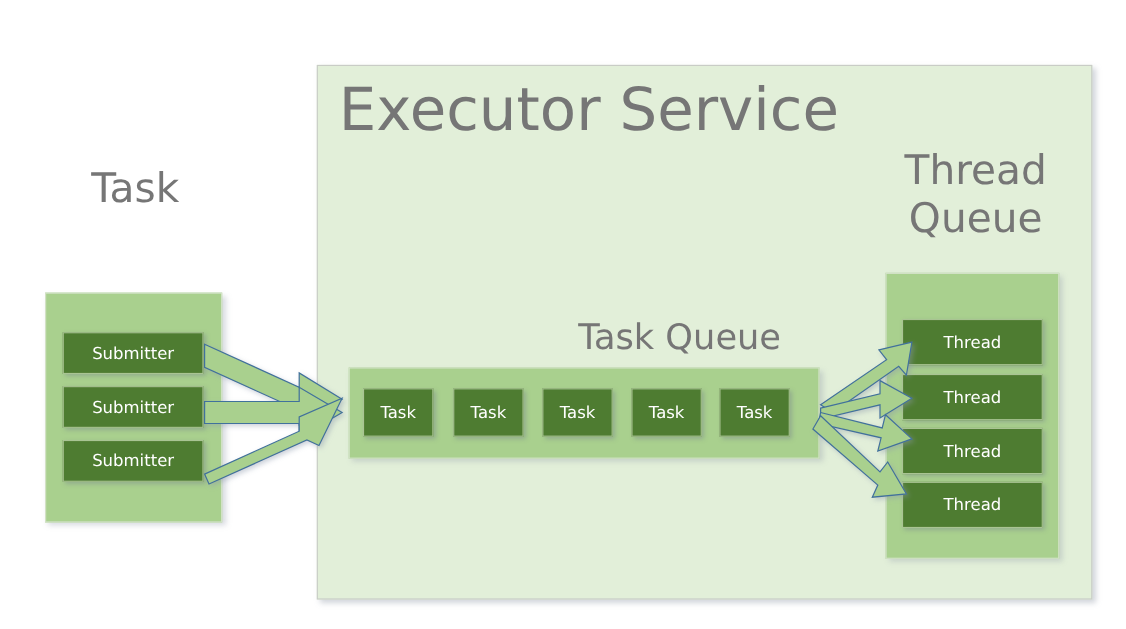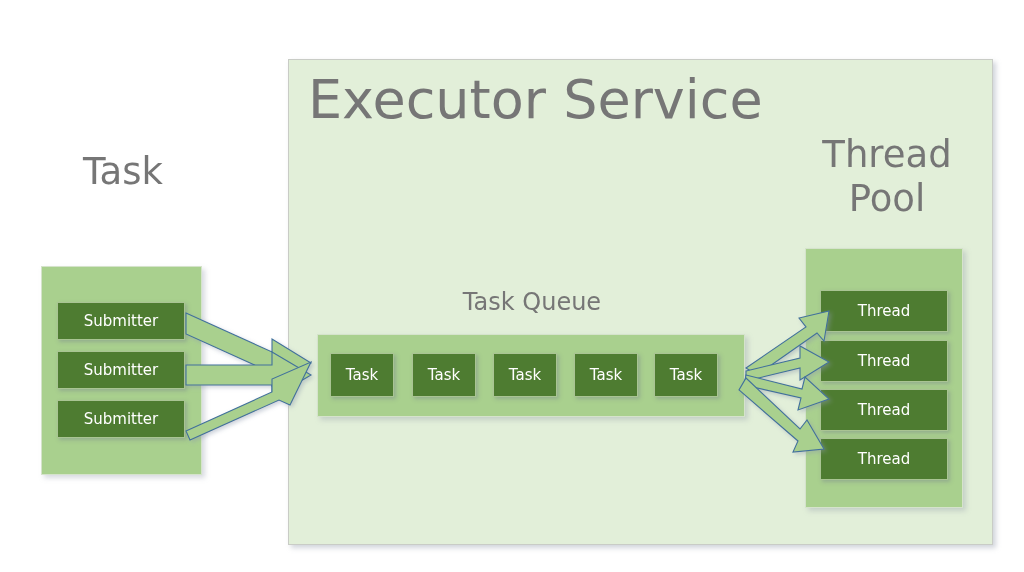"Pool" div { text: Pool -> Queue }
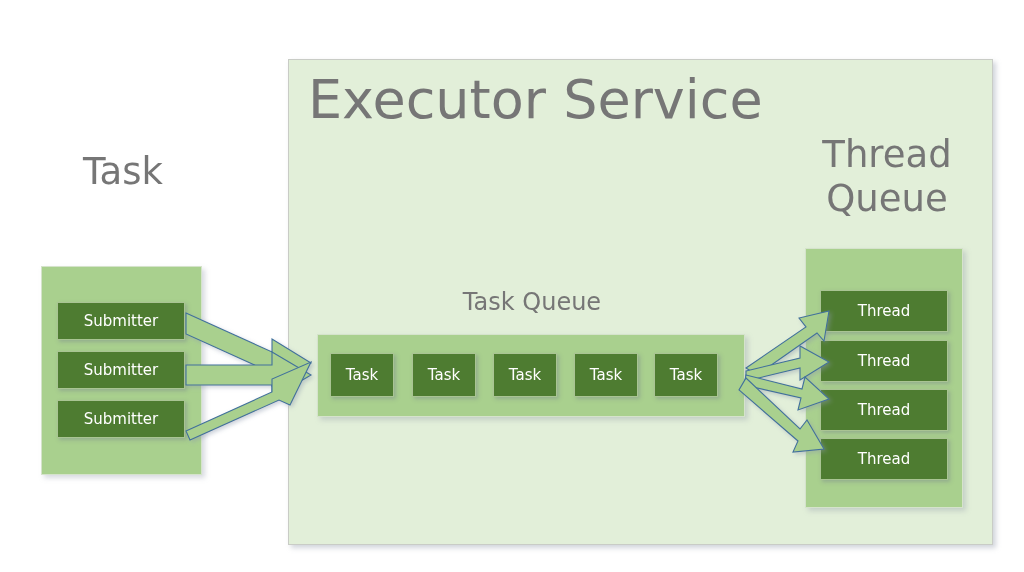"Task Queue" .taskqueue-heading { font-size: 24px -> 32px; left: 342px -> 330px; text-align: center -> right }
